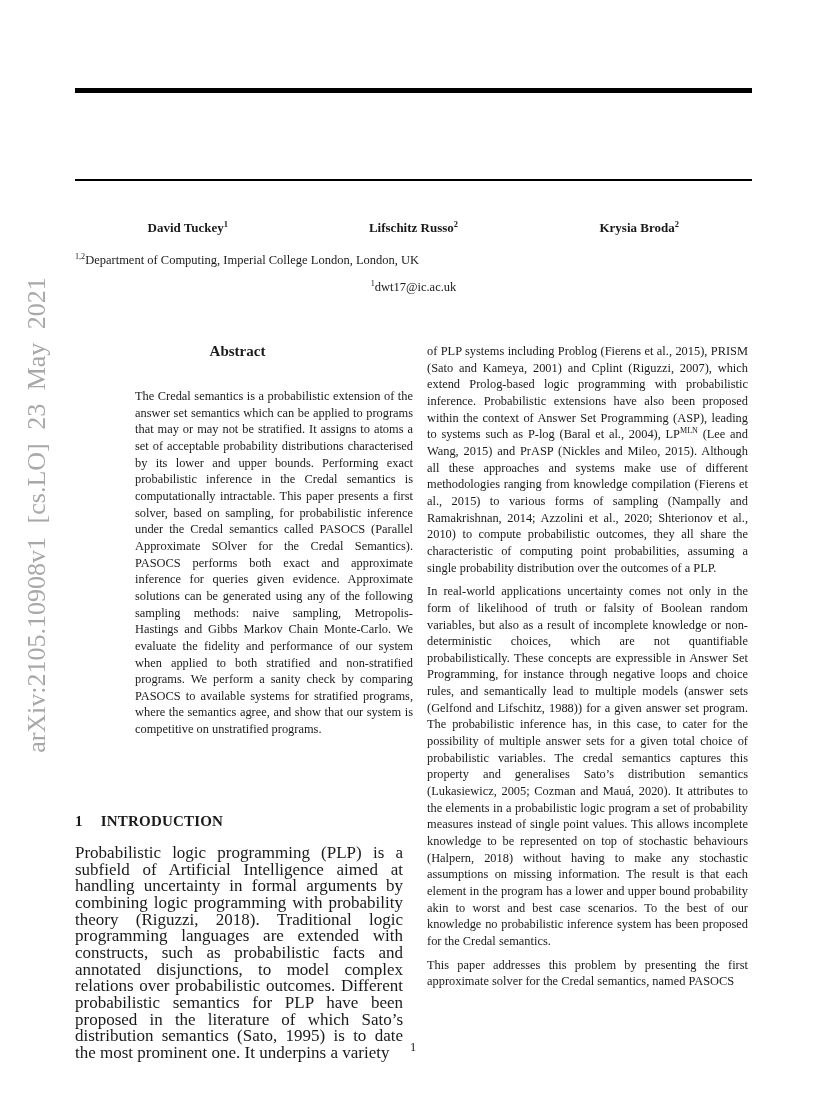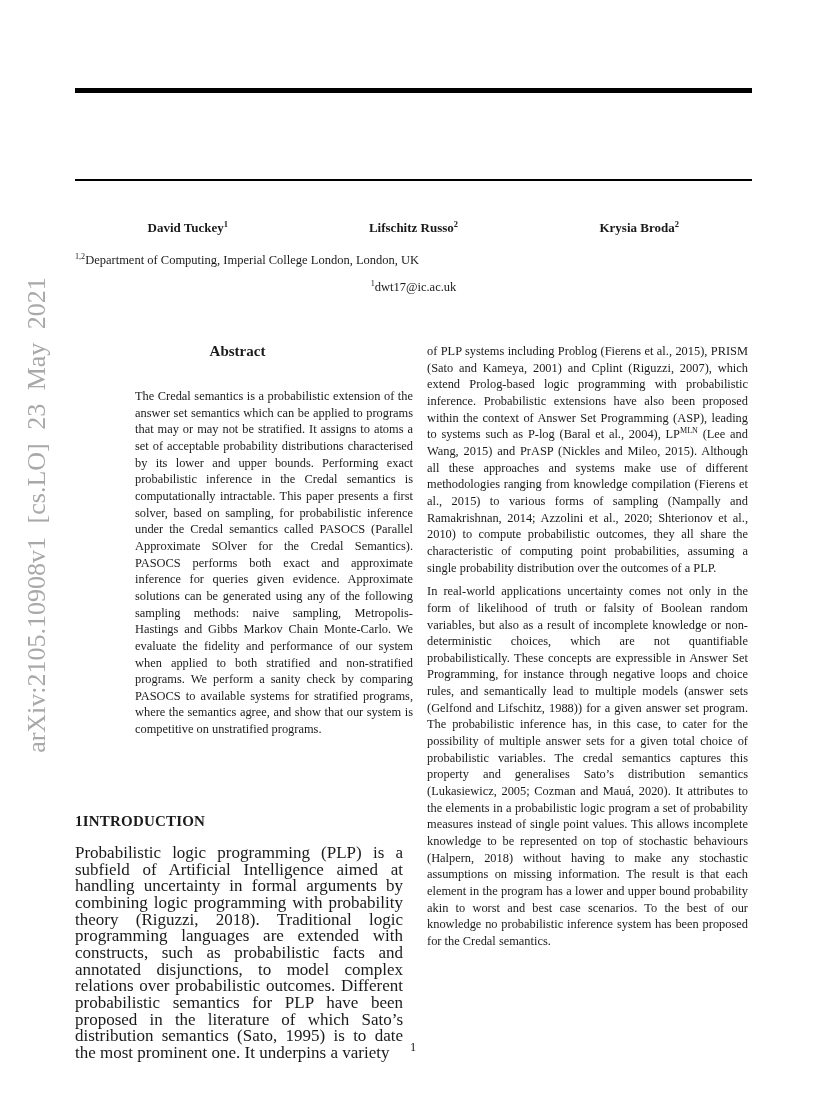"INTRODUCTION" .section-heading .sec-title { margin-left: none -> 18px }
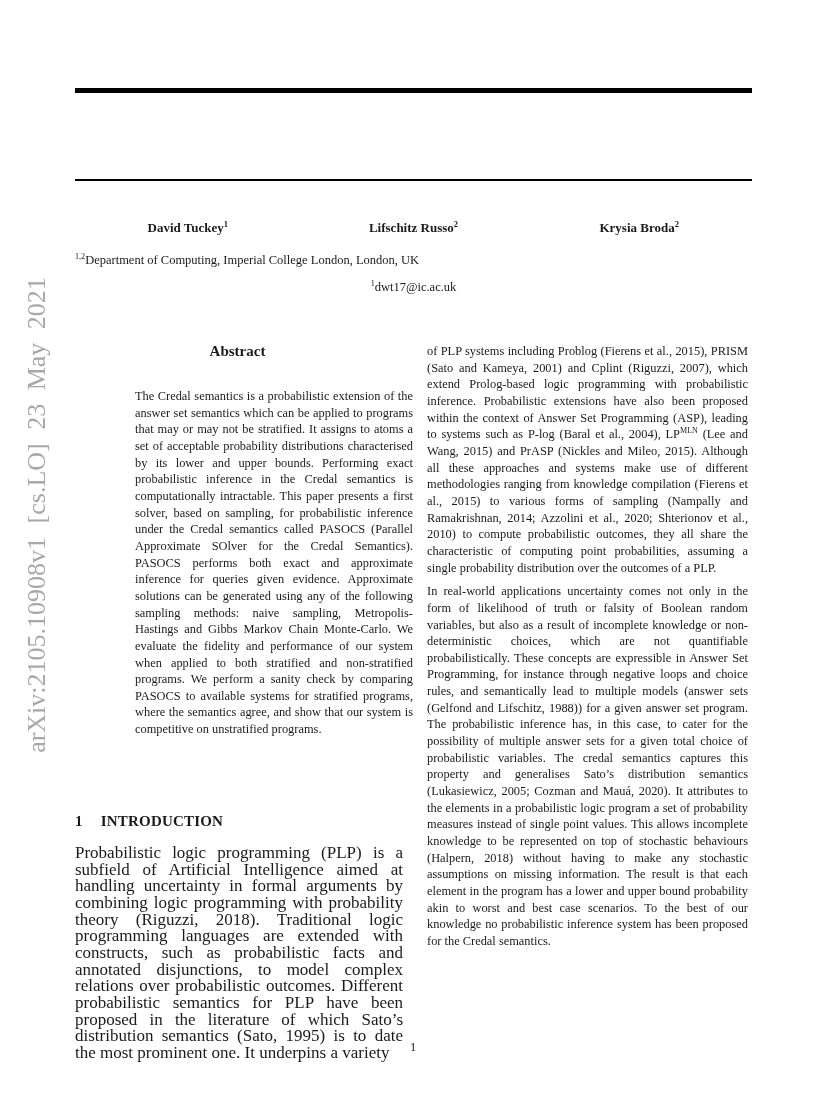"This paper addresses this problem" p { html: none -> <p>This paper addresses this problem by presenting the first approximate solver for the Credal semantics, named PASOCS</p> }
